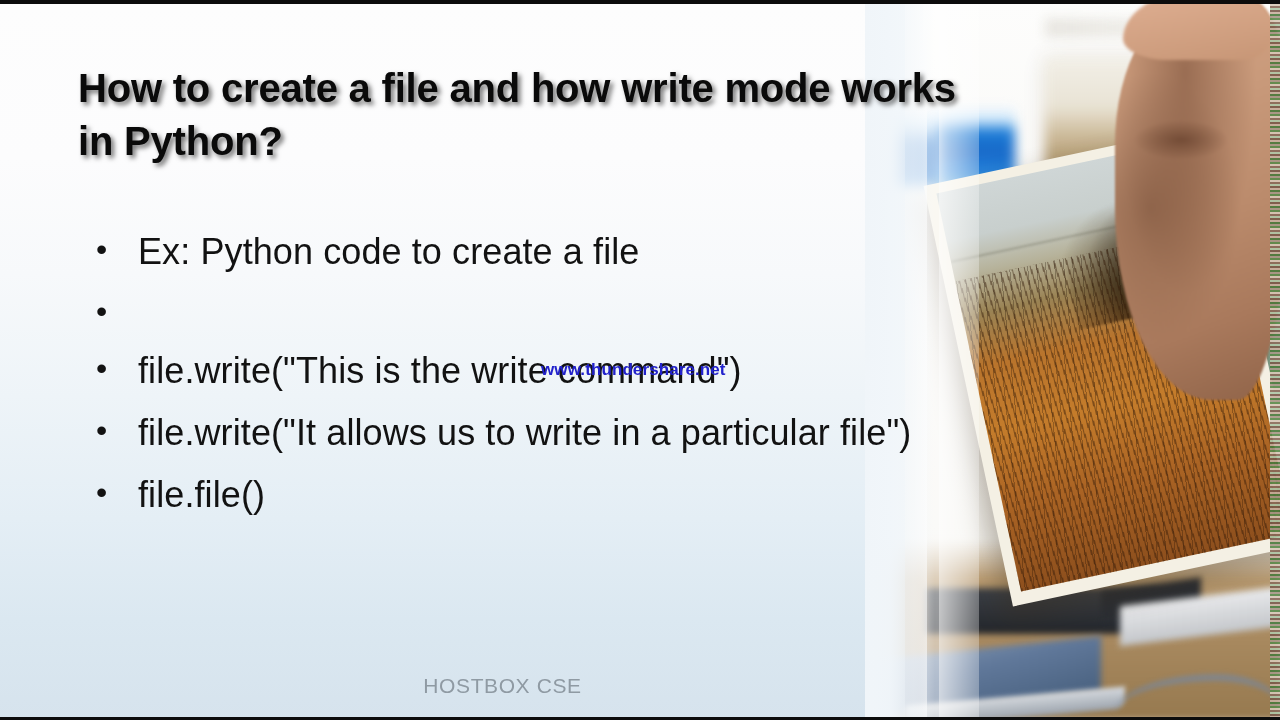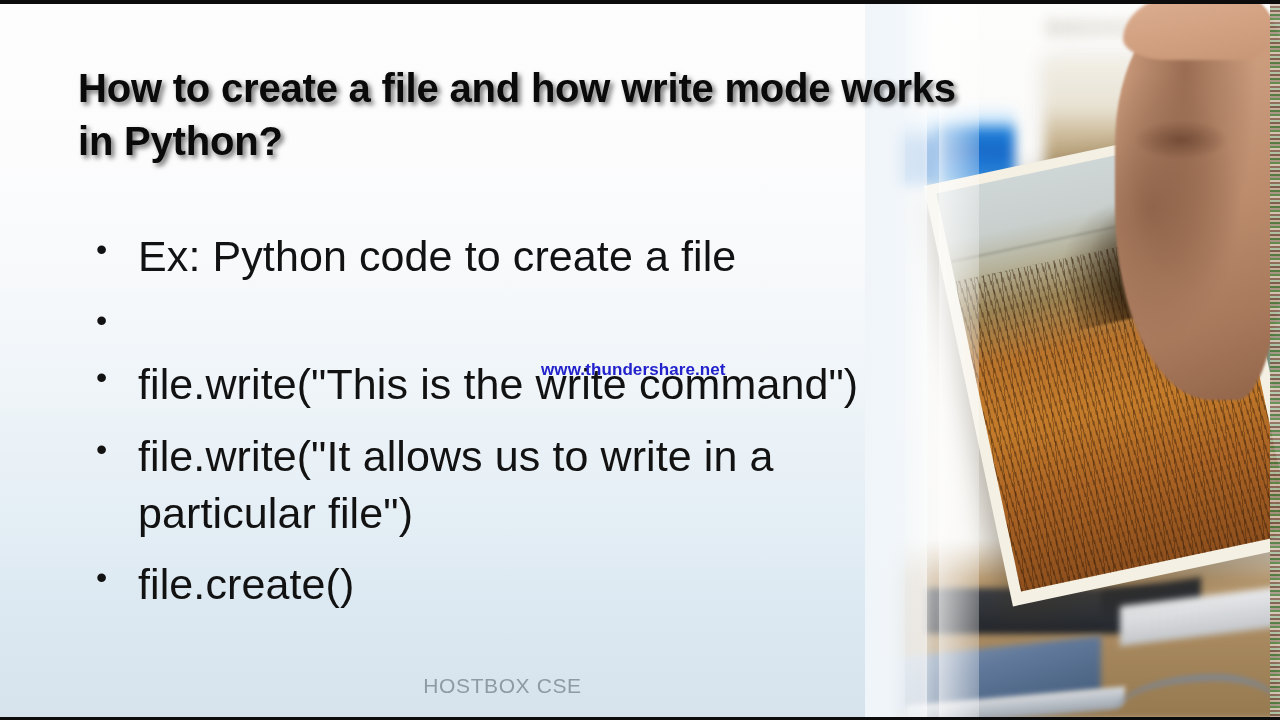"Ex: Python code to create" .bullet-text { font-size: 43px -> 36px }
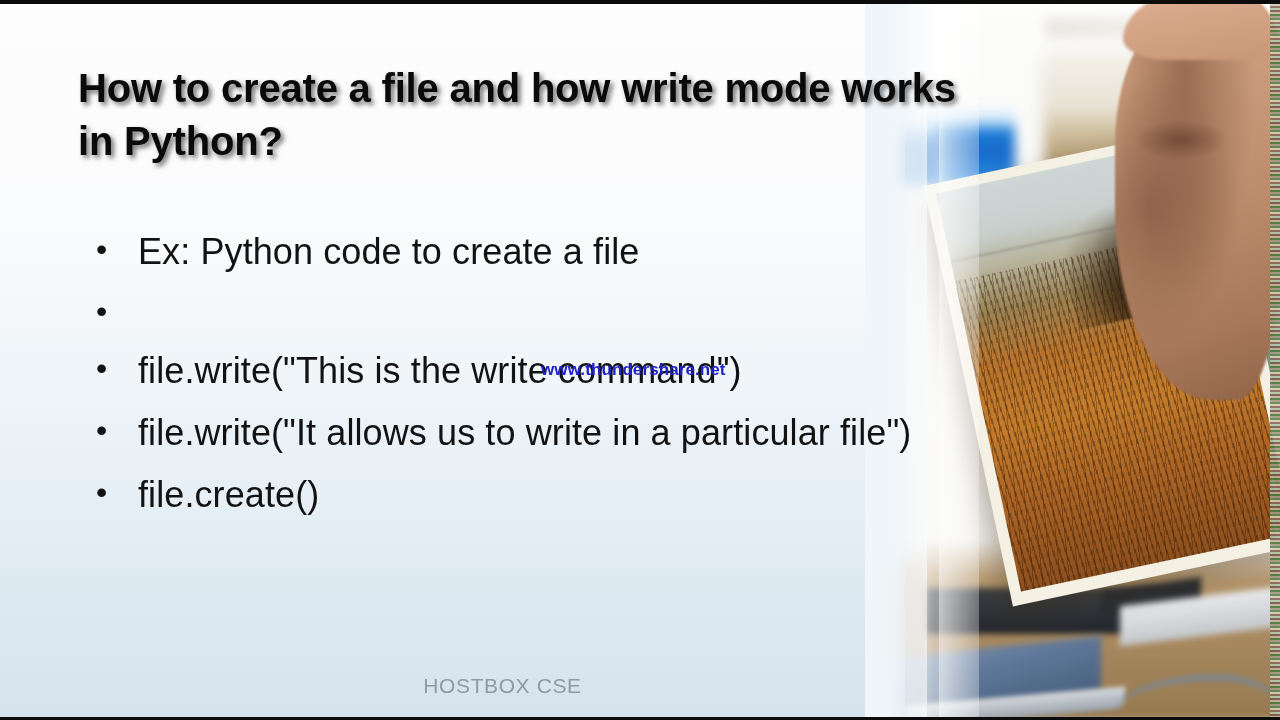"file.create()" span.bullet-text { text: file.create -> file.file }
